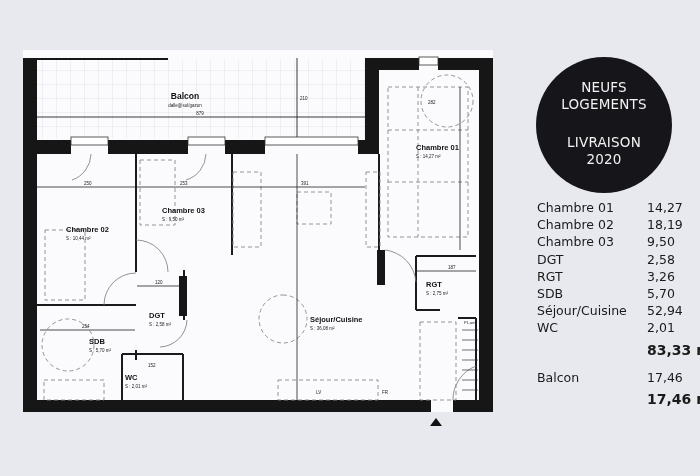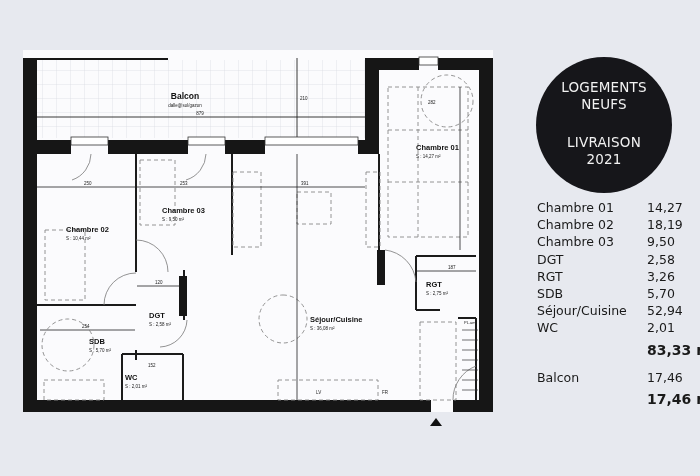"LOGEMENTS" div { order: before "NEUFS" -> after "NEUFS" }
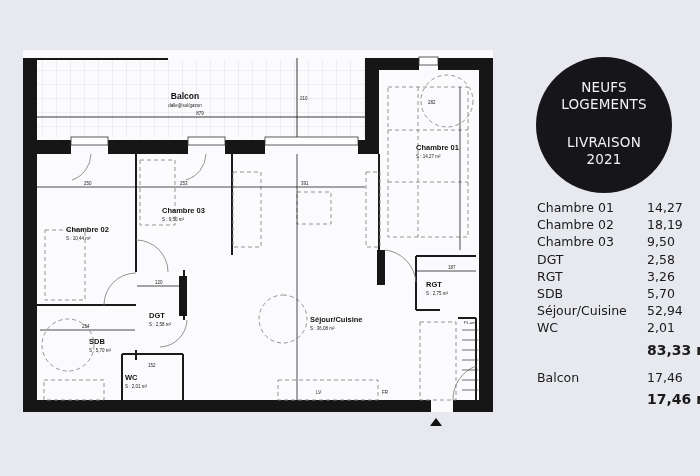"2021" div { text: 2021 -> 2020 }
